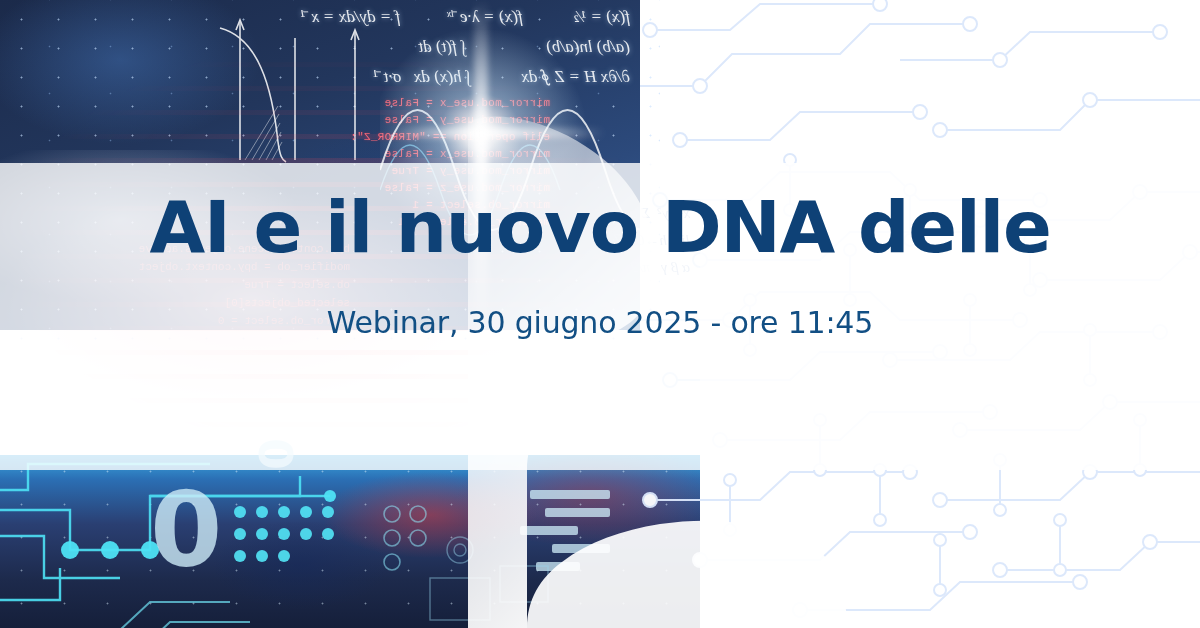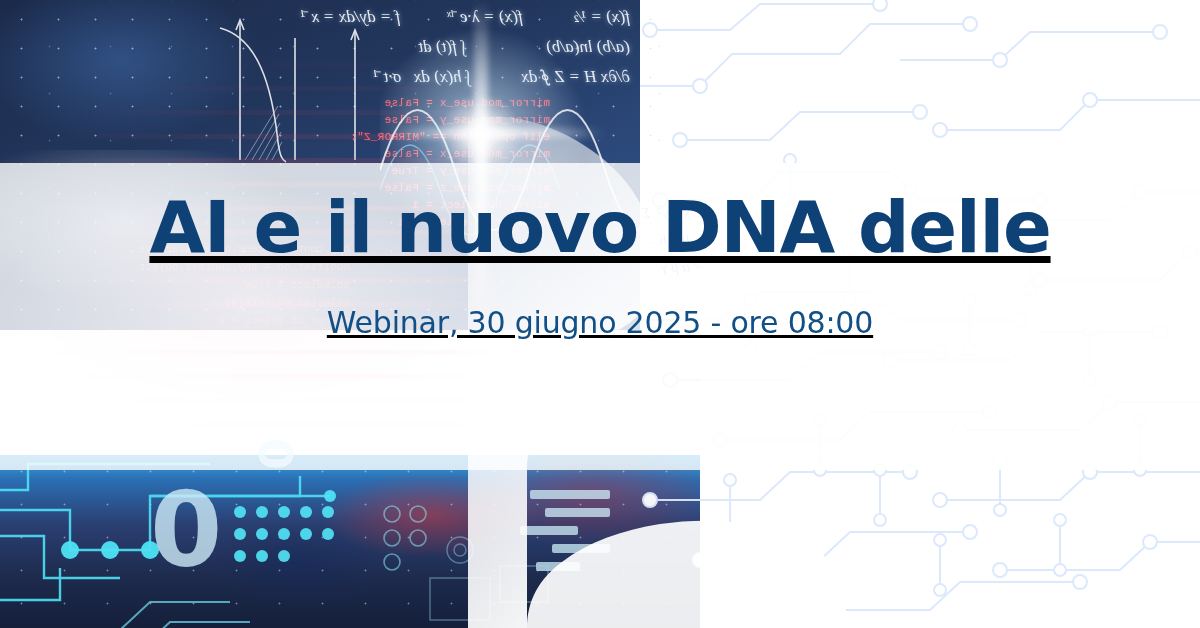"AI e il nuovo DNA" #content { text-decoration: underline -> none }
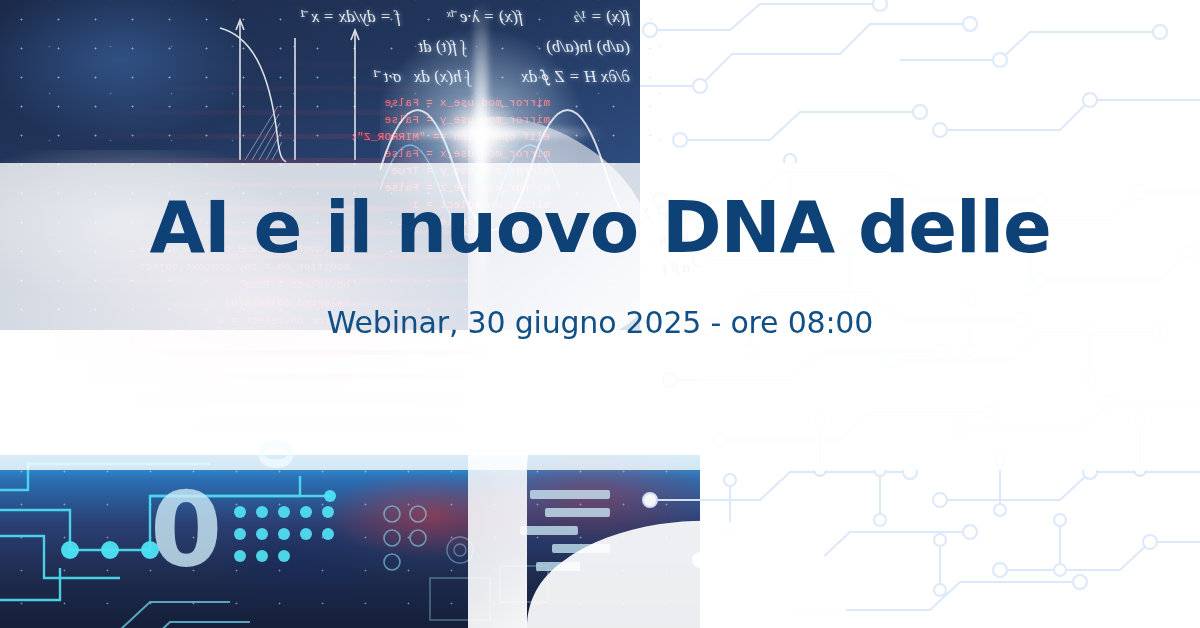"Webinar, 30 giugno 2025 -" p.subtitle { text: 08:00 -> 11:45 }
